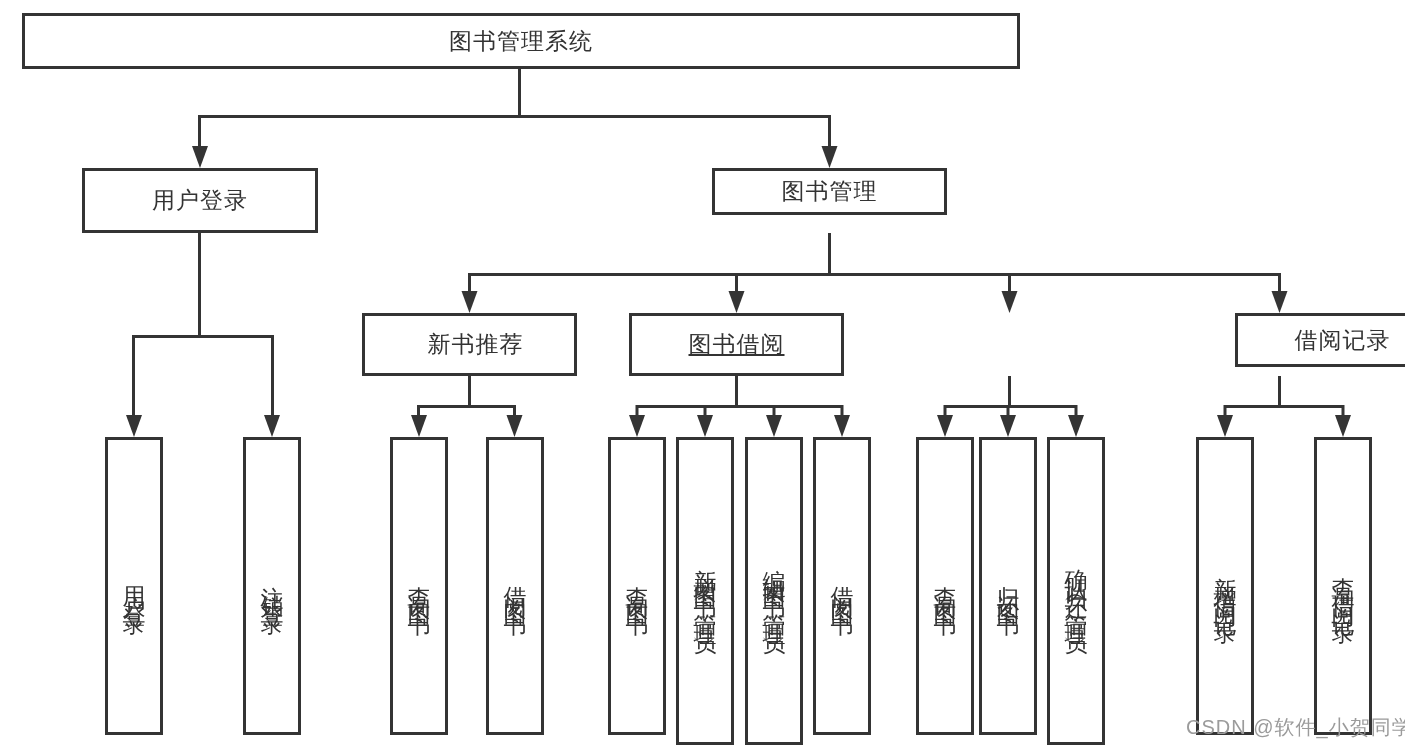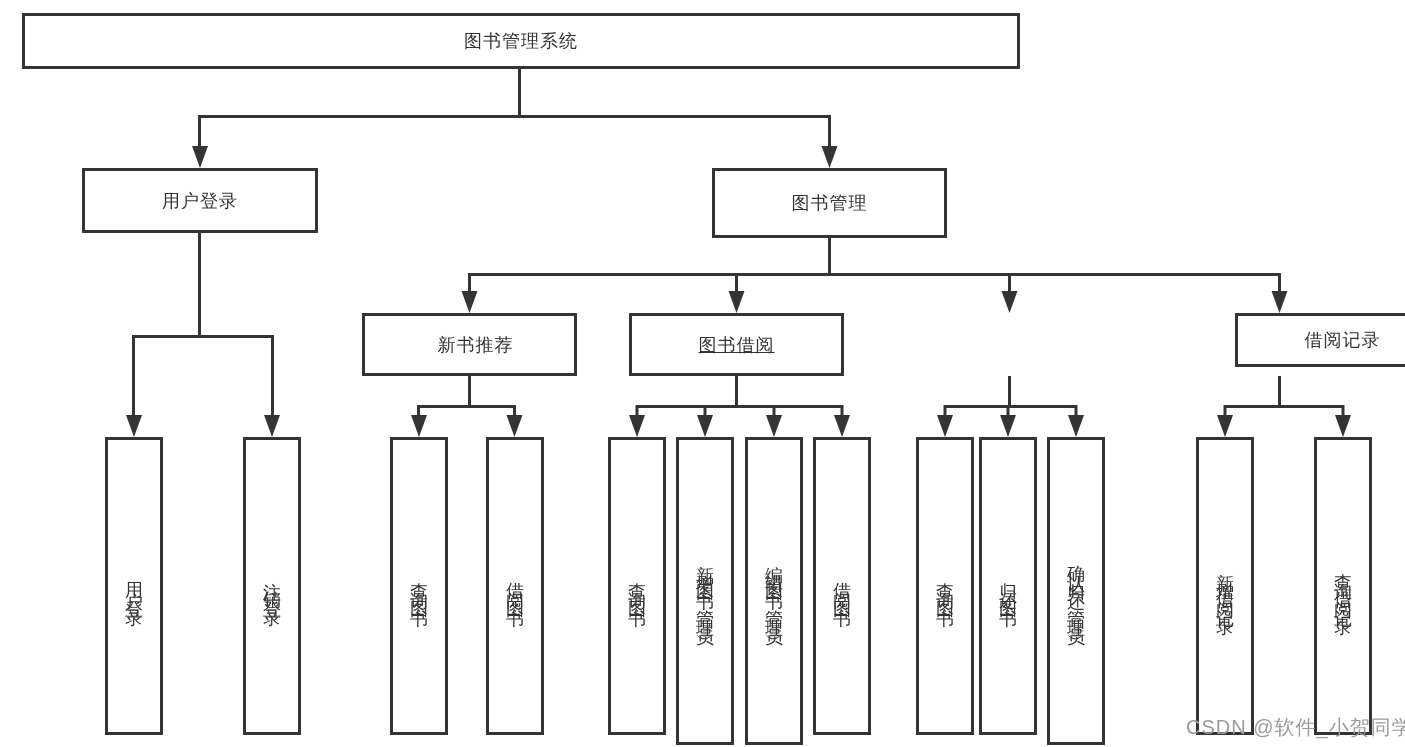"图书管理系统" .box { font-size: 18px -> 23px }
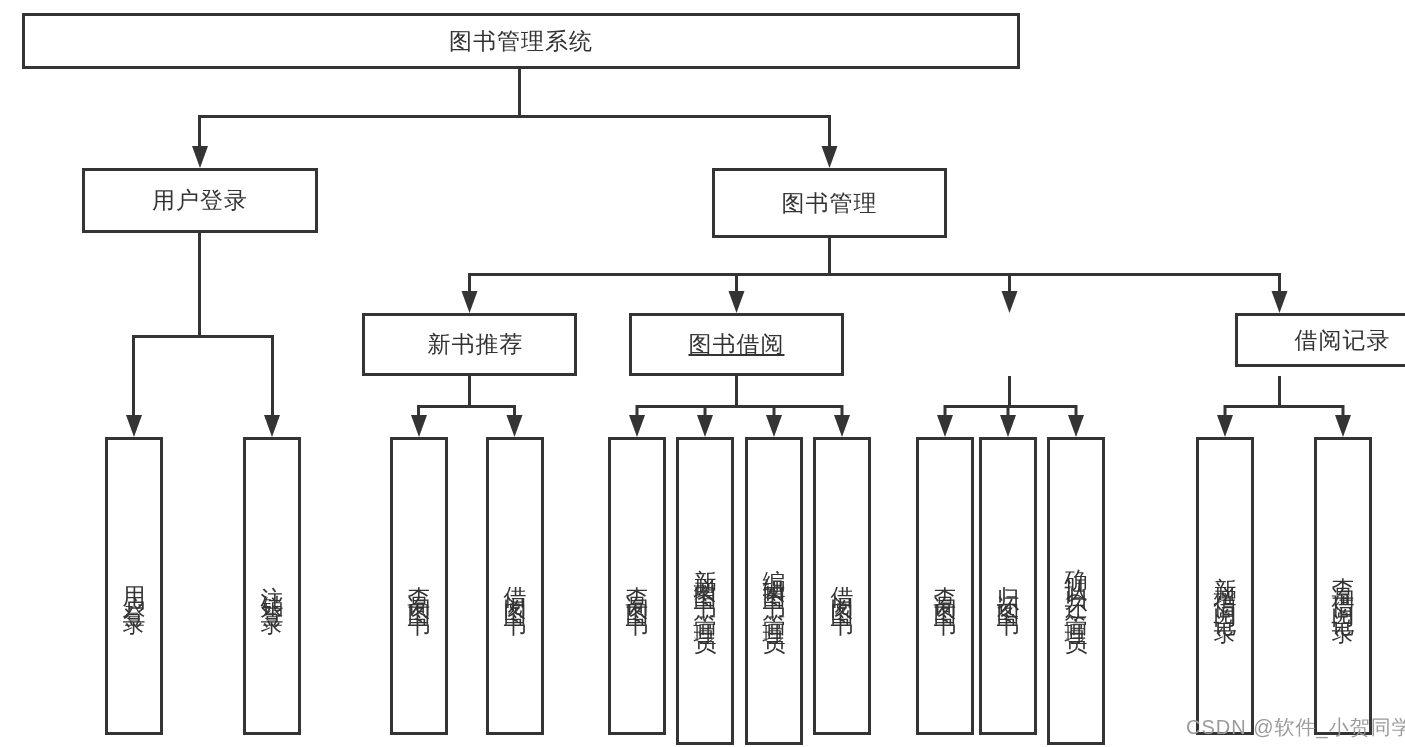"图书管理" div.box { height: 70px -> 47px }
